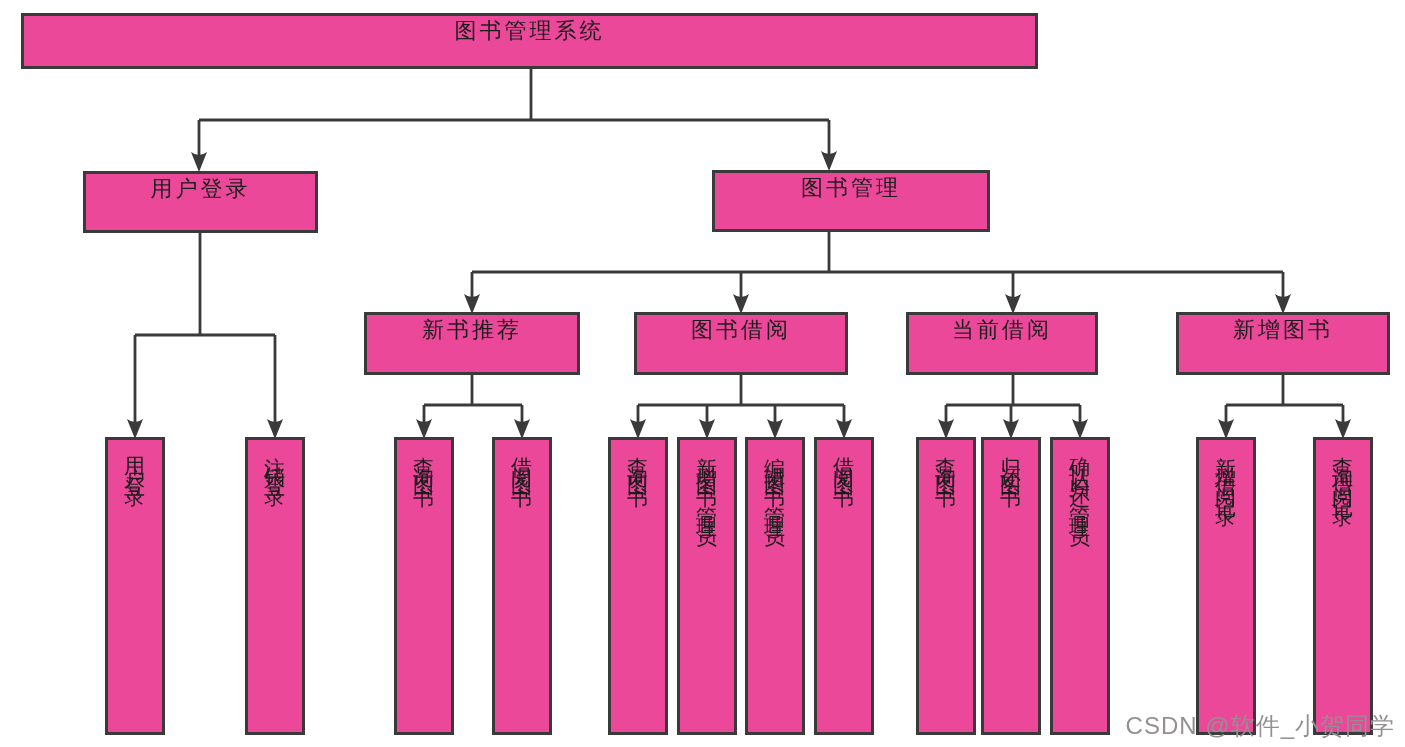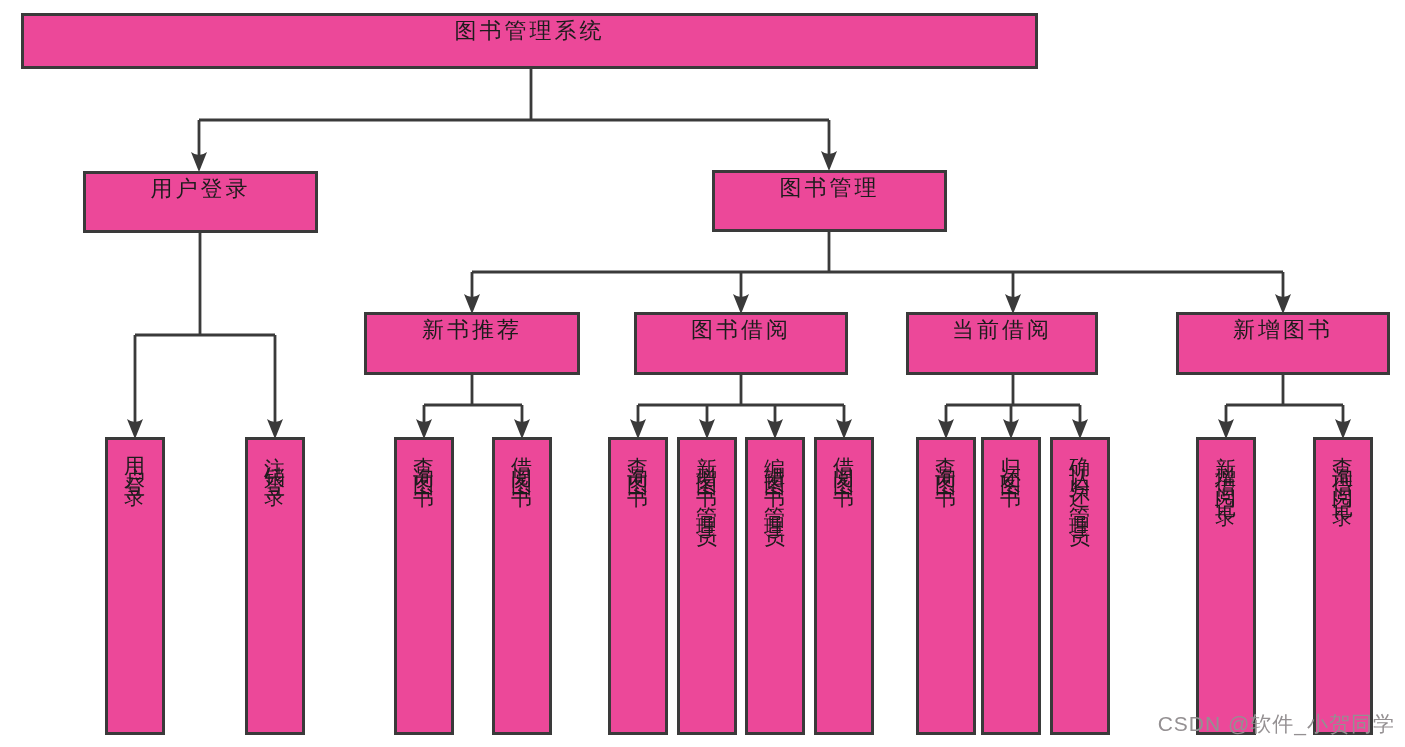"图书管理" div.box { width: 235px -> 278px }
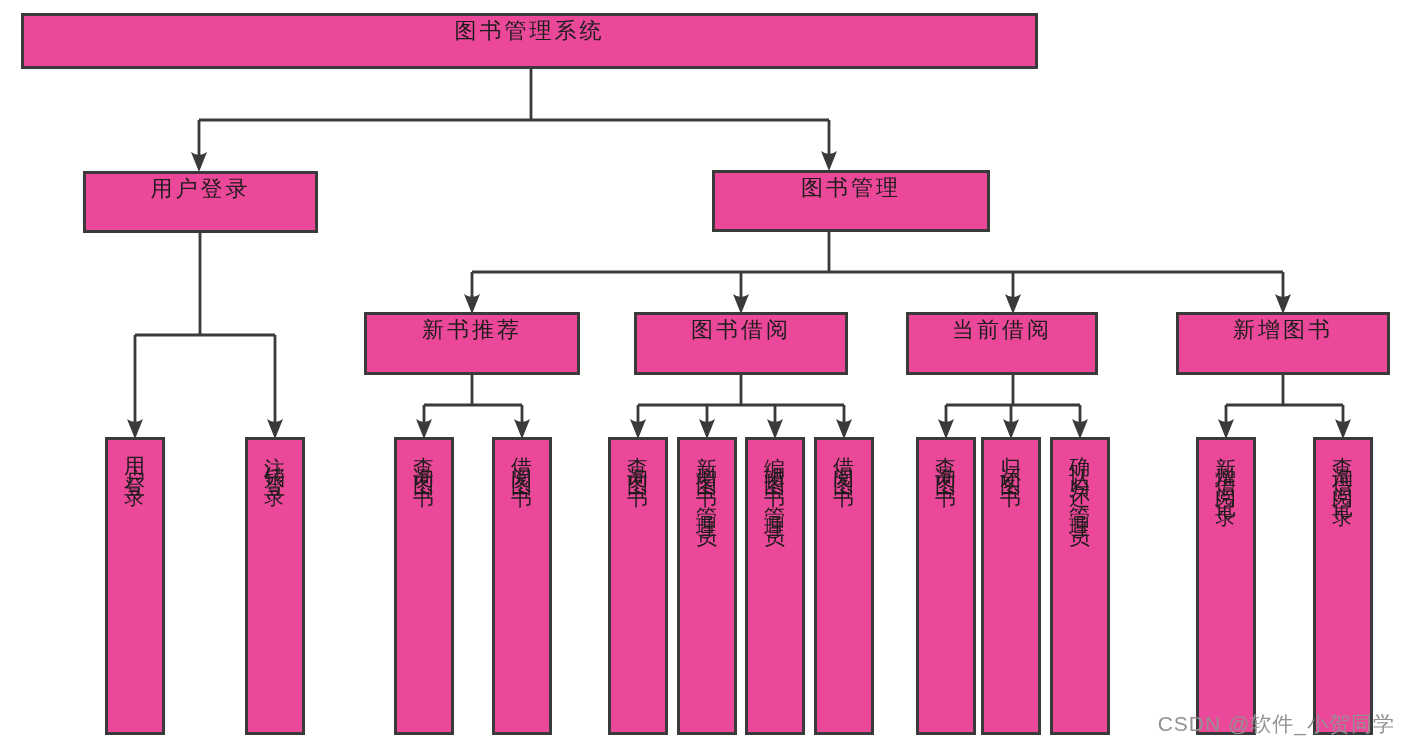"CSDN @软件_小贺同学" .watermark { font-size: 21px -> 24px }
